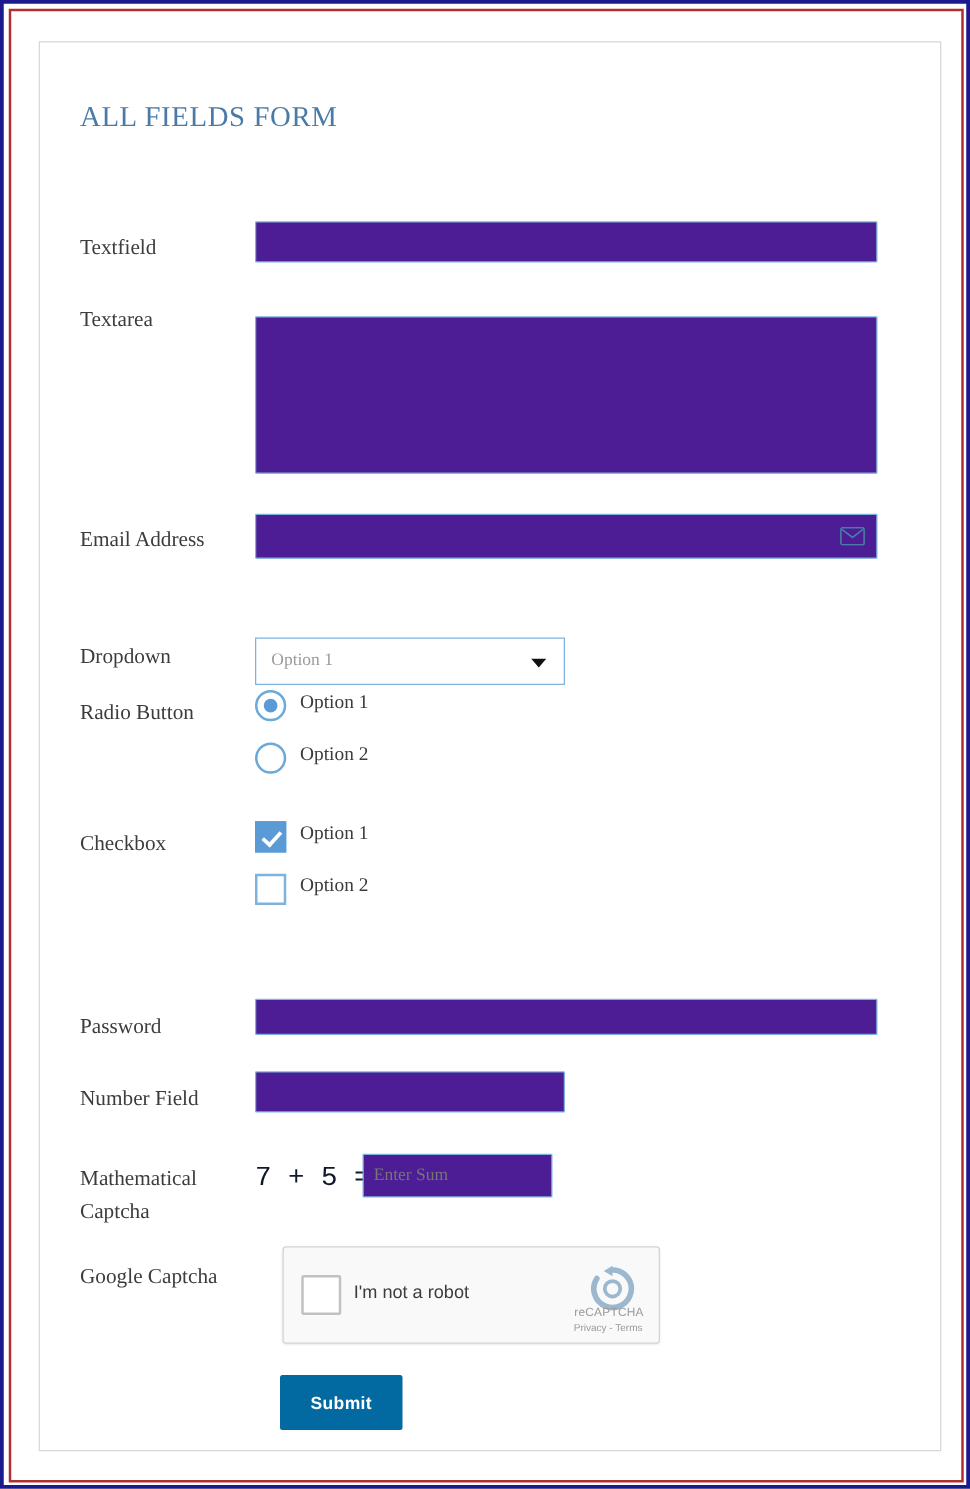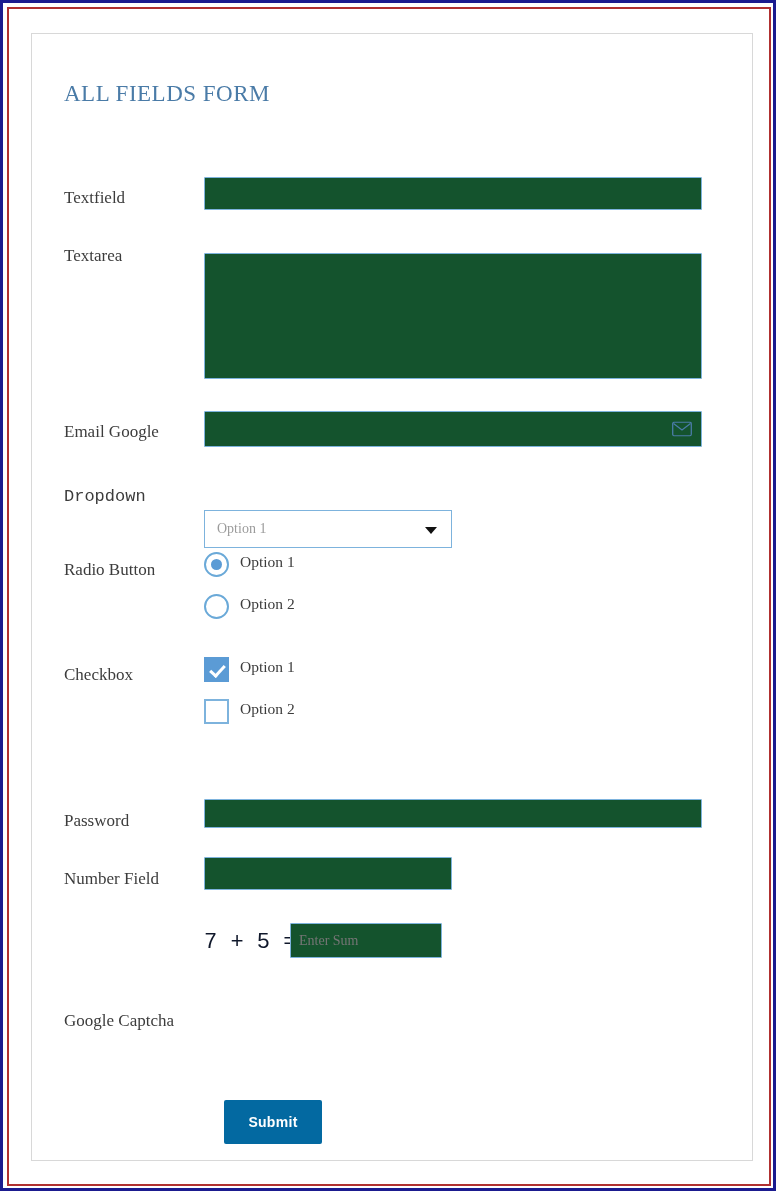"Email Google" div.label { text: Google -> Address }
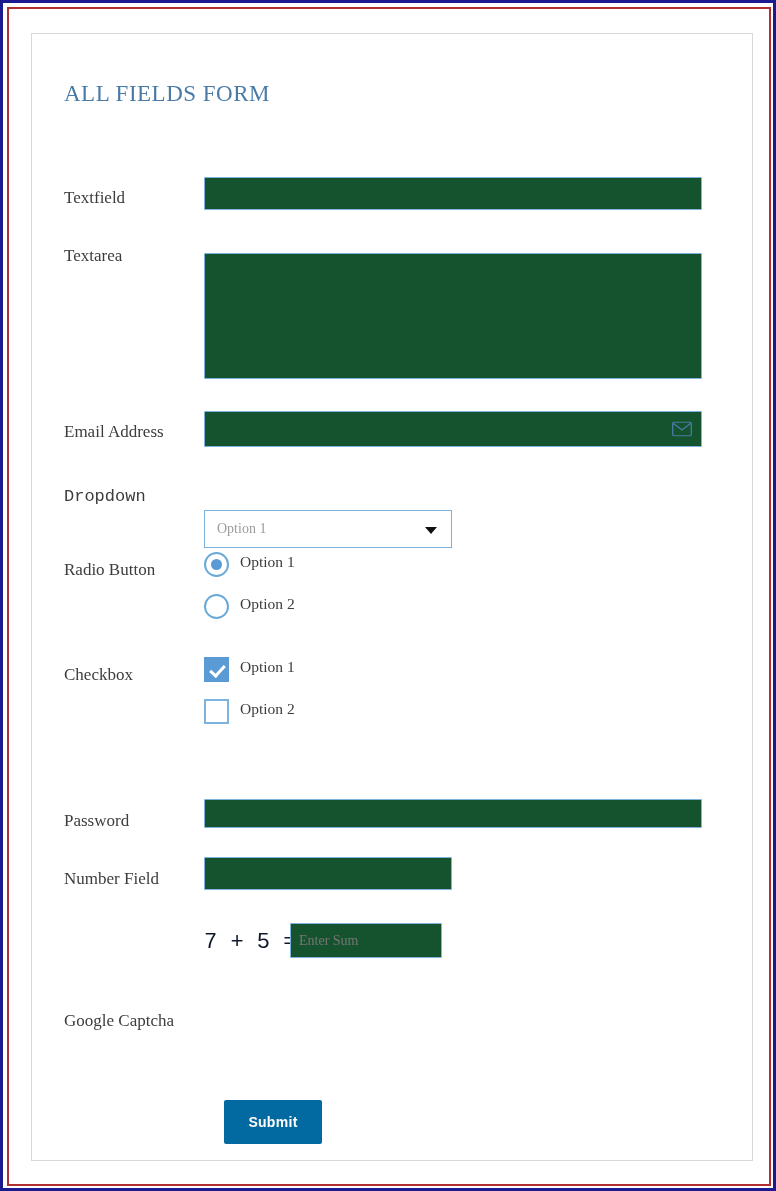"Dropdown" div.label { font-family: Liberation Mono, monospace -> none; top: 452px -> 480px }
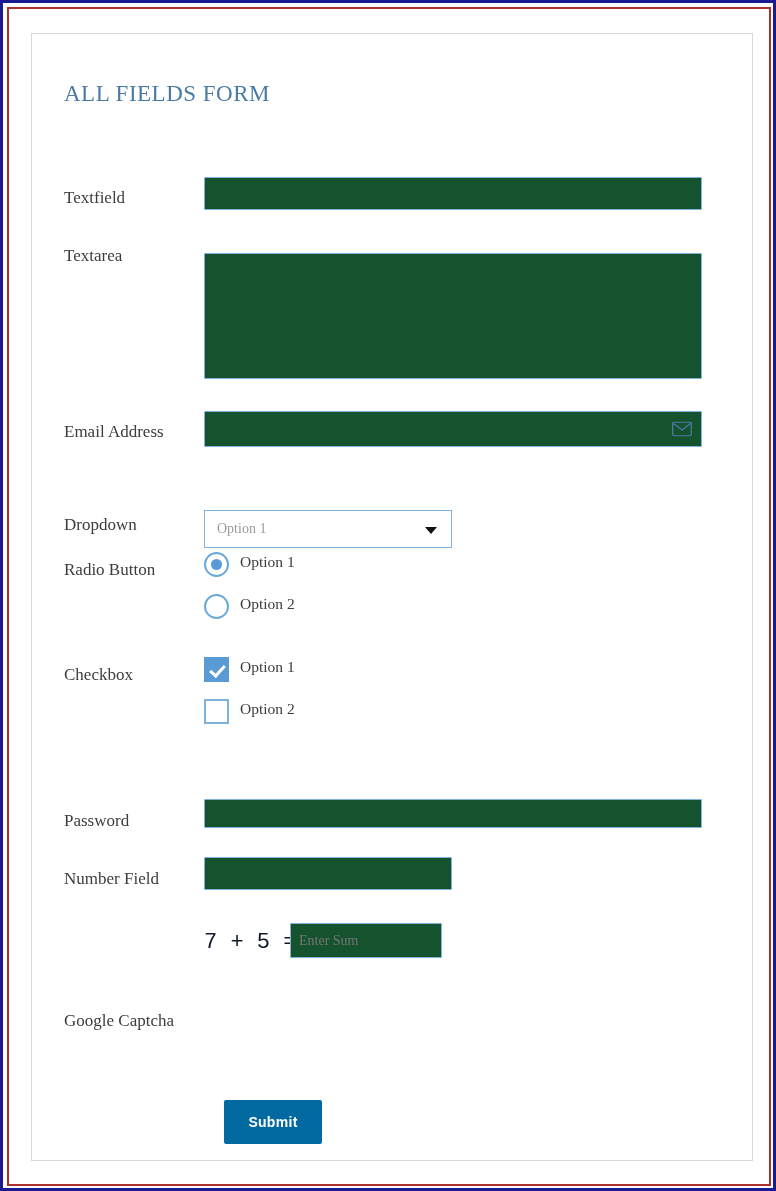"Mathematical" div.label { html: none -> <div> <span>Mathematical</span><br> <span>Captcha</span> </div> }
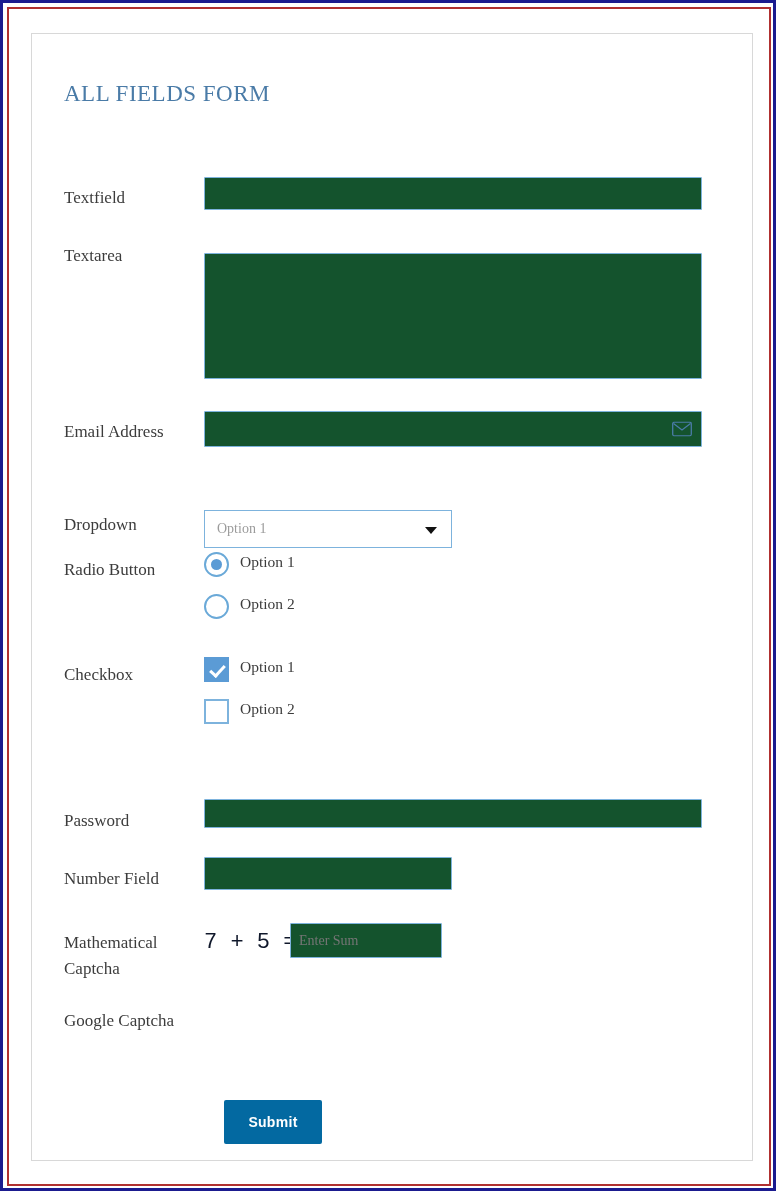"Enter Sum" input.txt, textarea.txt { background: #14532d -> #4c1d95 }
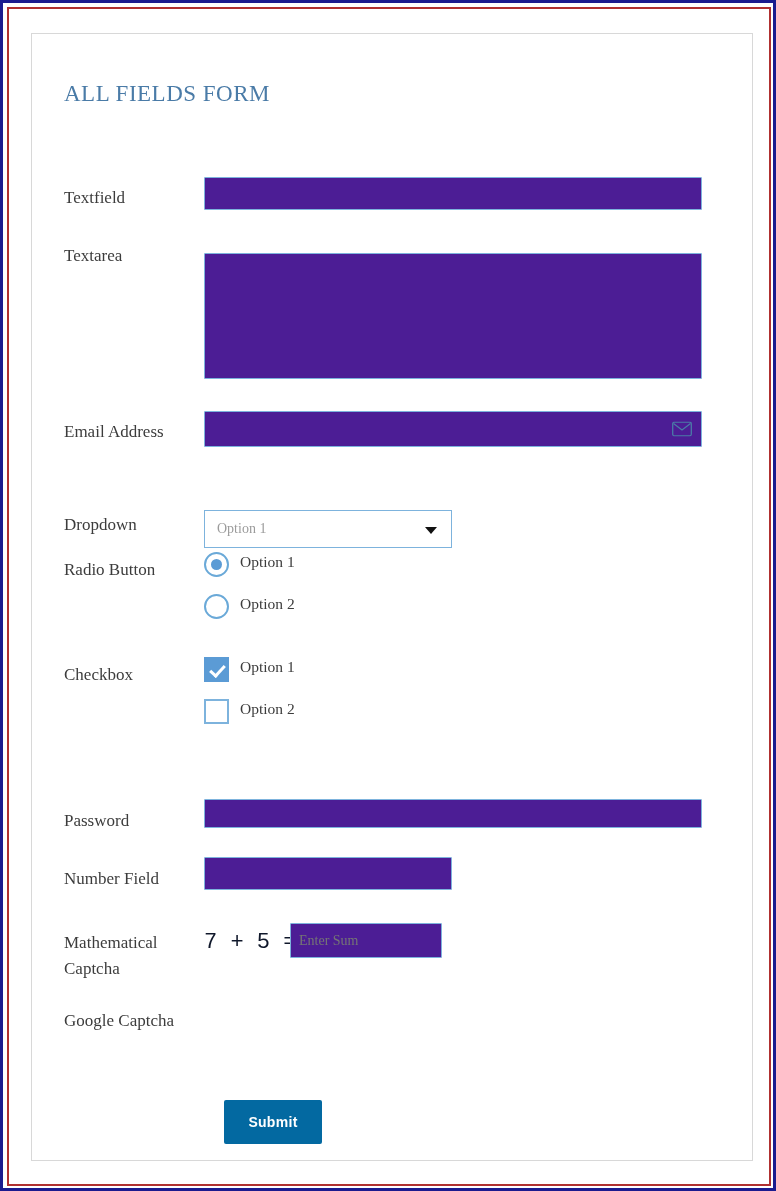"I'm not a robot" div.recaptcha { html: none -> <div> <span></span> <span>I'm not a robot</span> <span> <svg> <path></path> <path></path> <circle></circle> </svg> </span> <span>reCAPTCHA</span> <span>Privacy - Terms</span> </div> }
